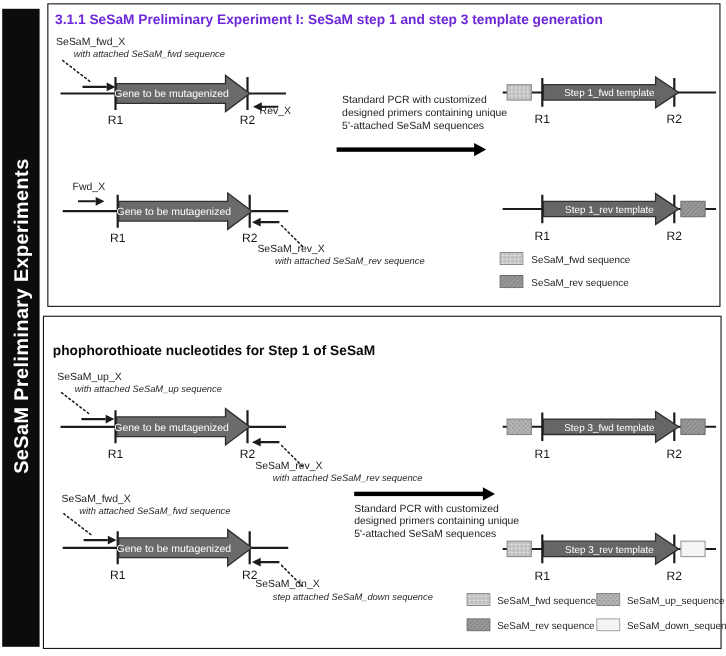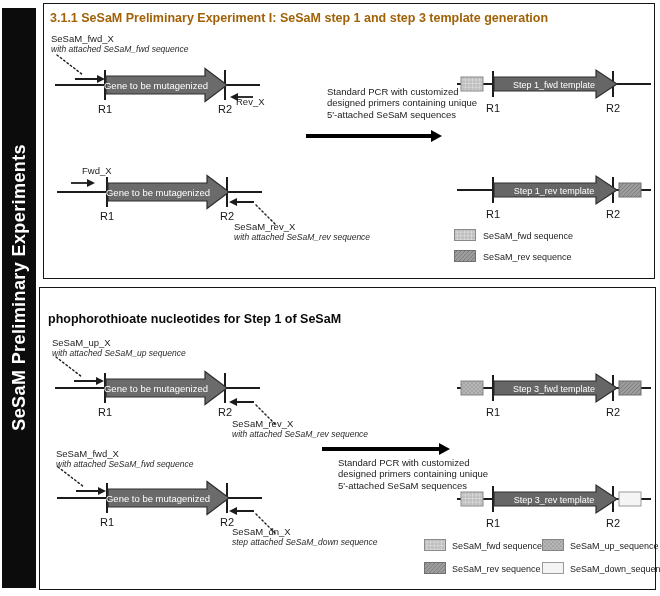"3.1.1 SeSaM Preliminary Experiment I:" .ptitle { color: #a16207 -> #6d28d9 }
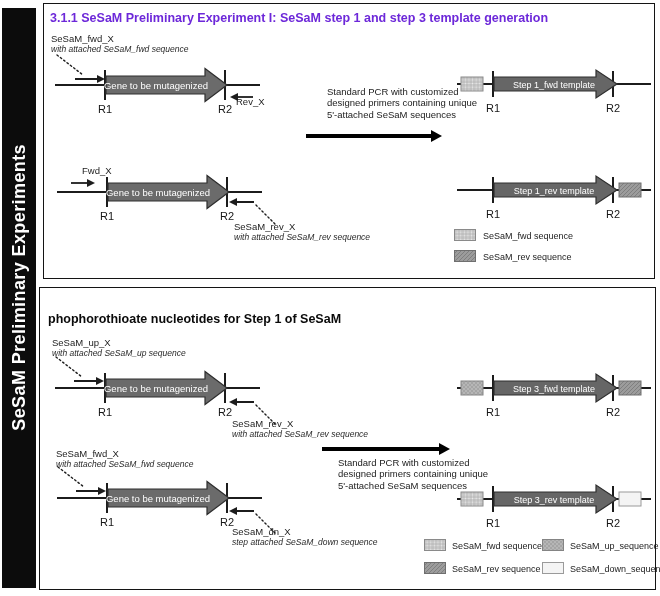"with attached SeSaM_fwd sequence" .pnote { margin-left: none -> 16px }
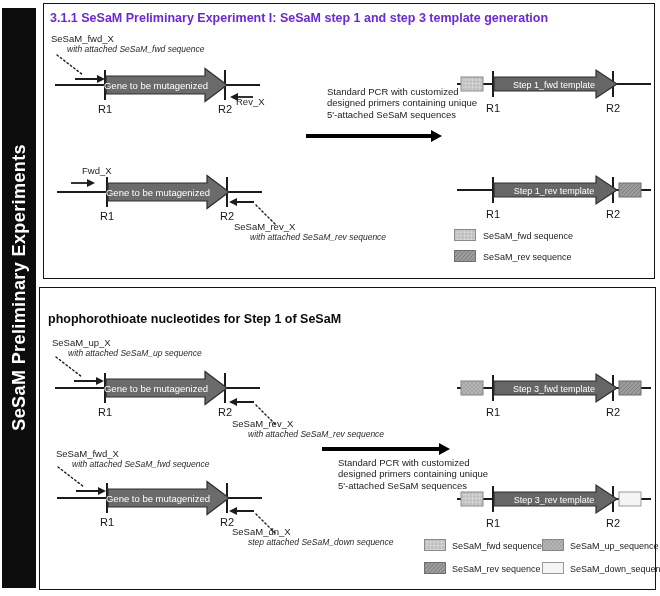"Standard PCR with customized" .pcr { margin-left: 16px -> none }
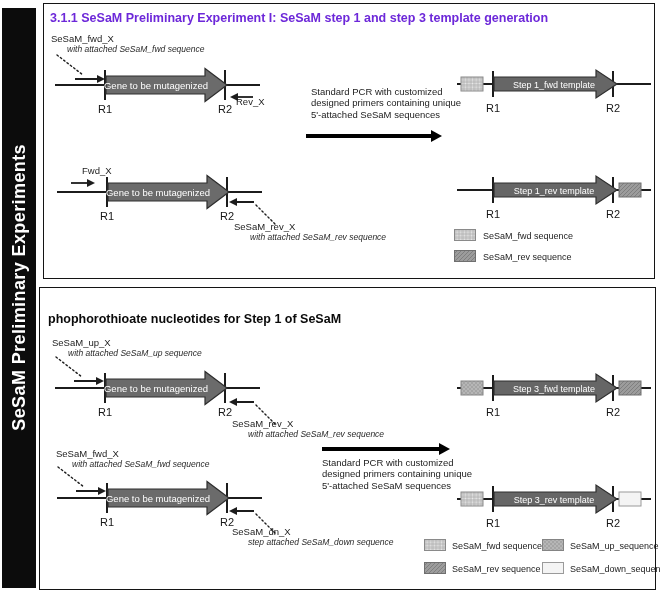"Fwd_X" div.abs { margin-left: 16px -> none }
